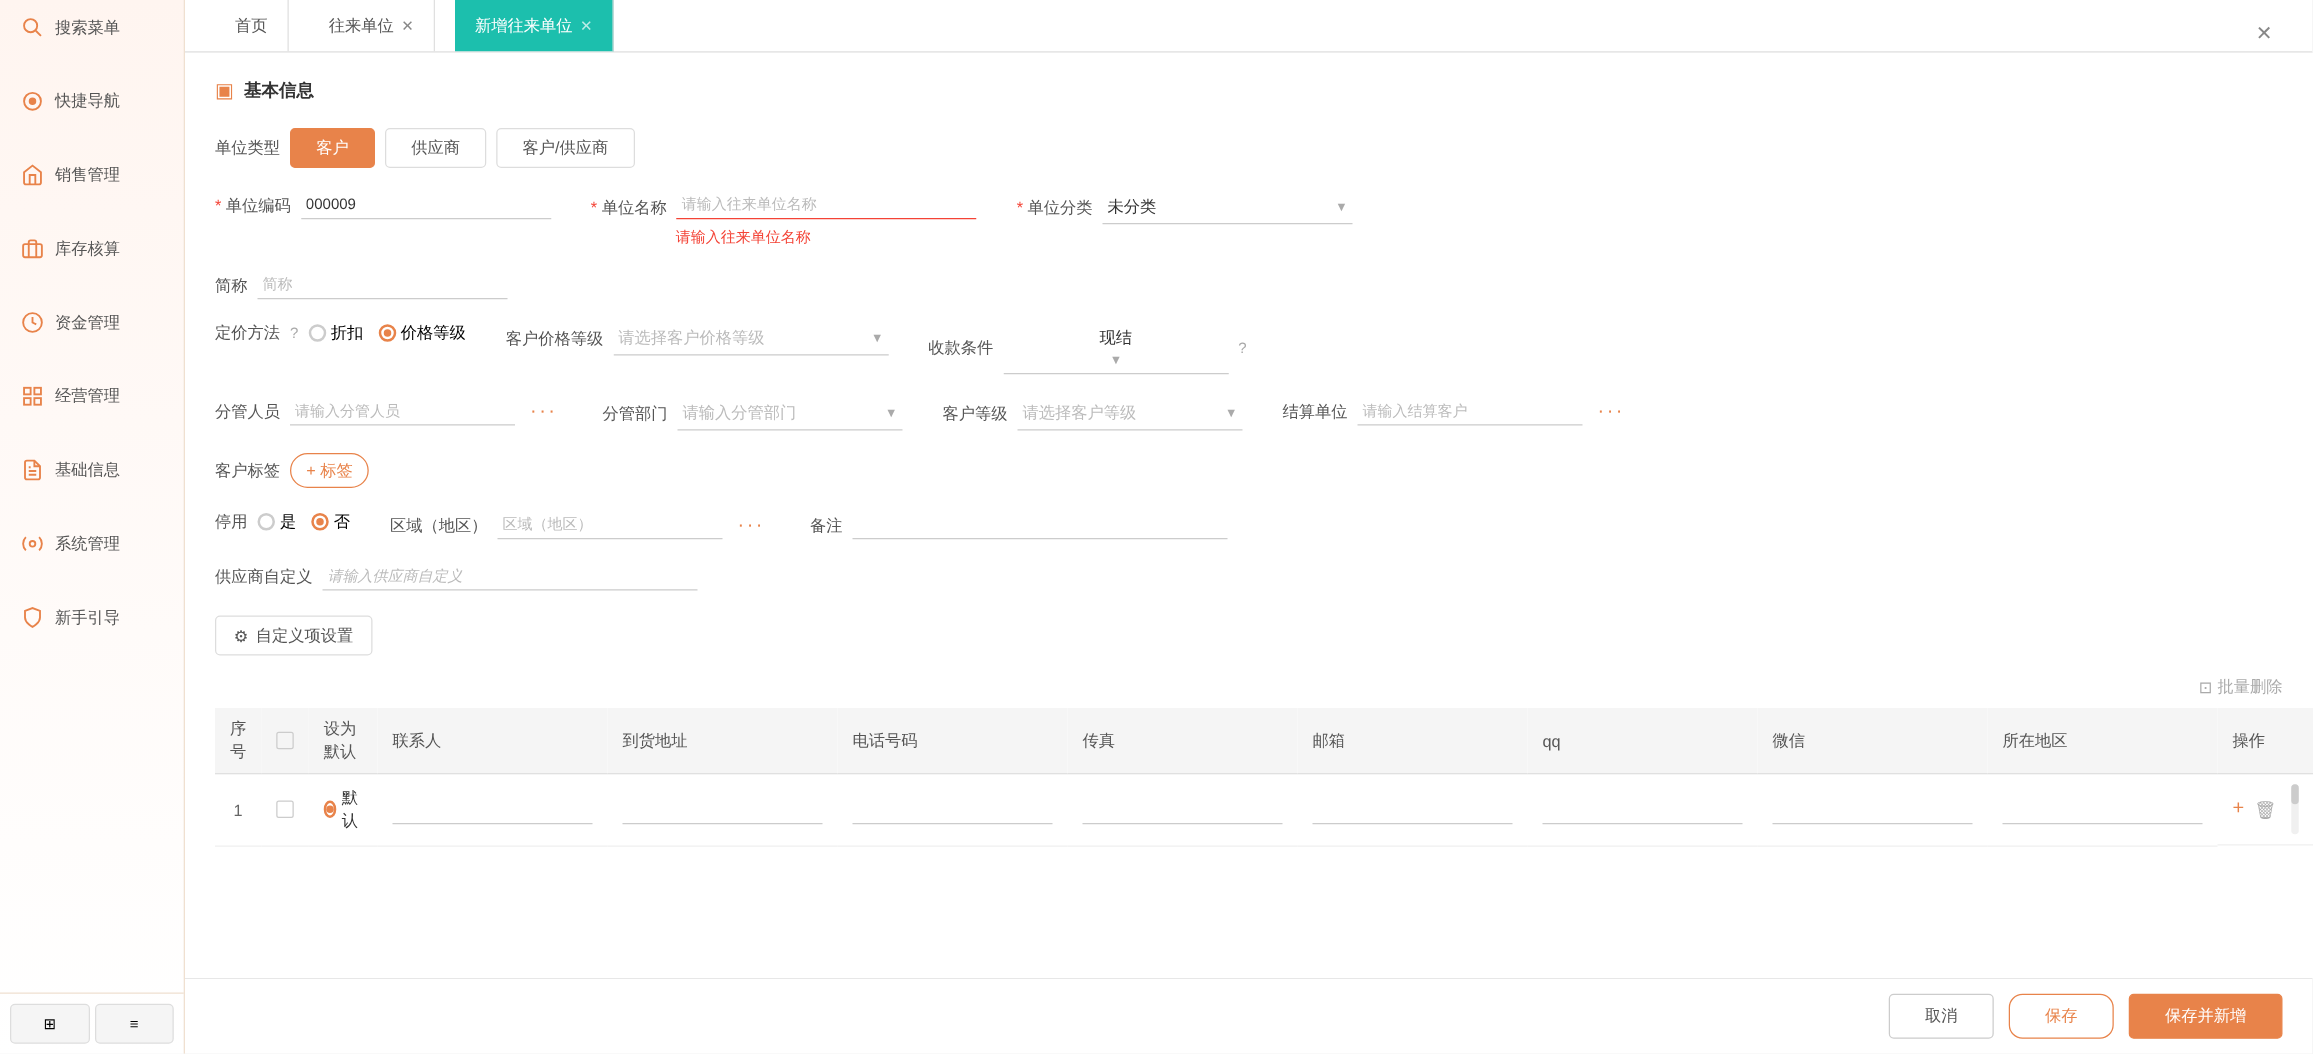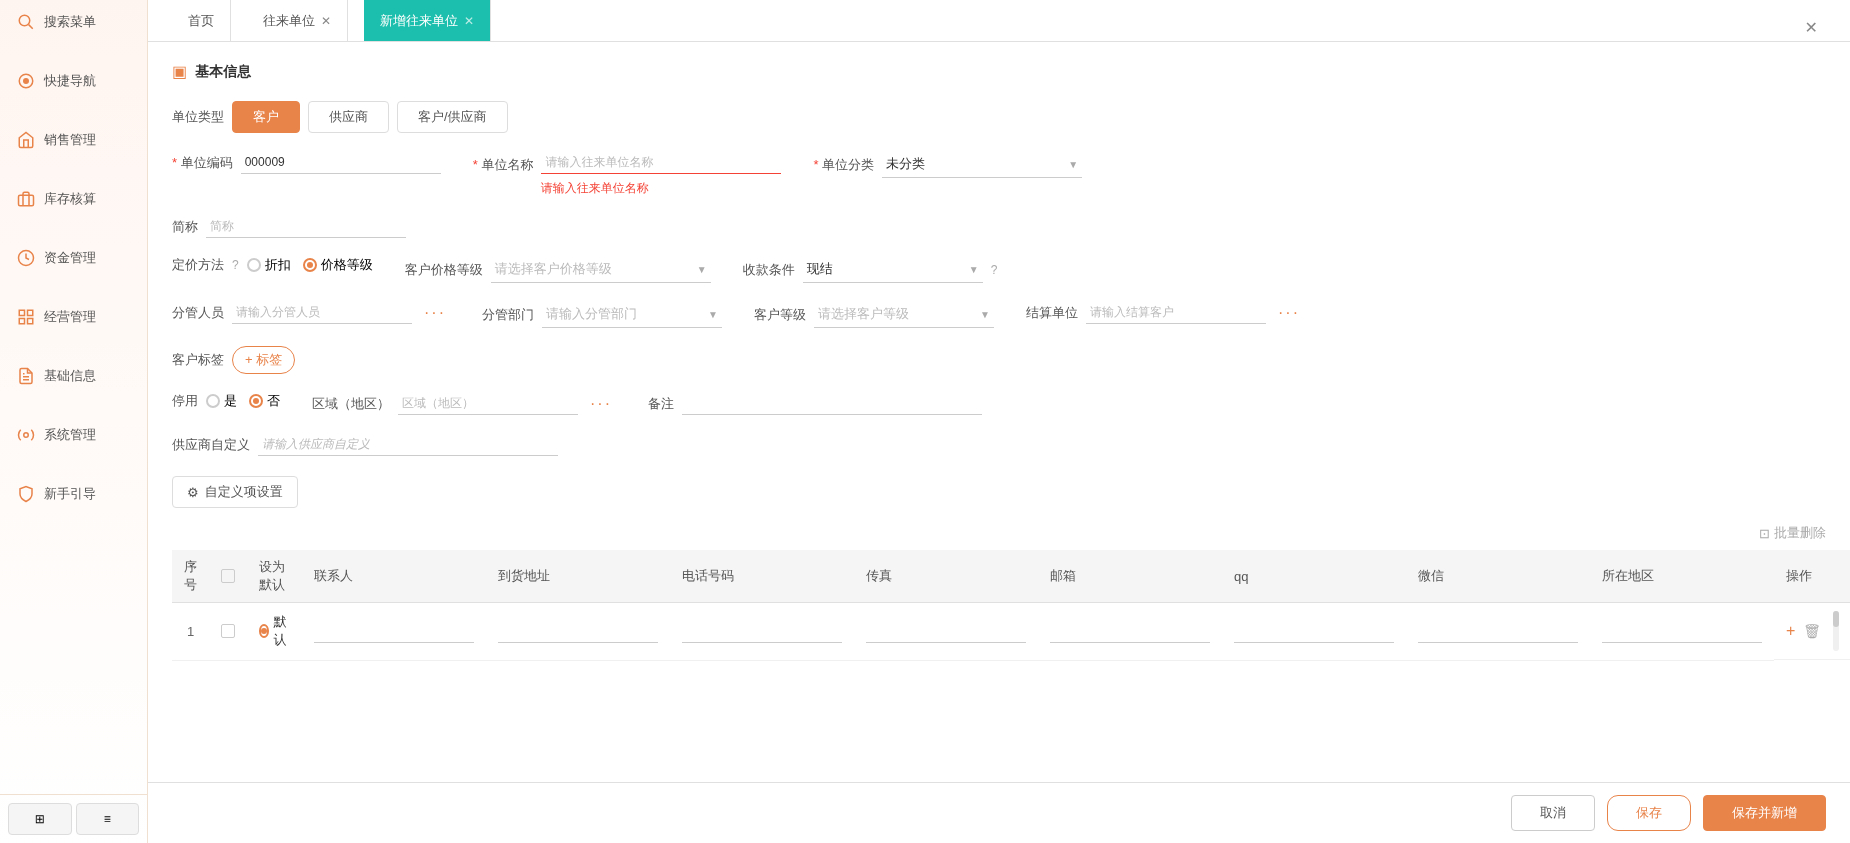"现结" div.form-select { flex-direction: none -> column }
